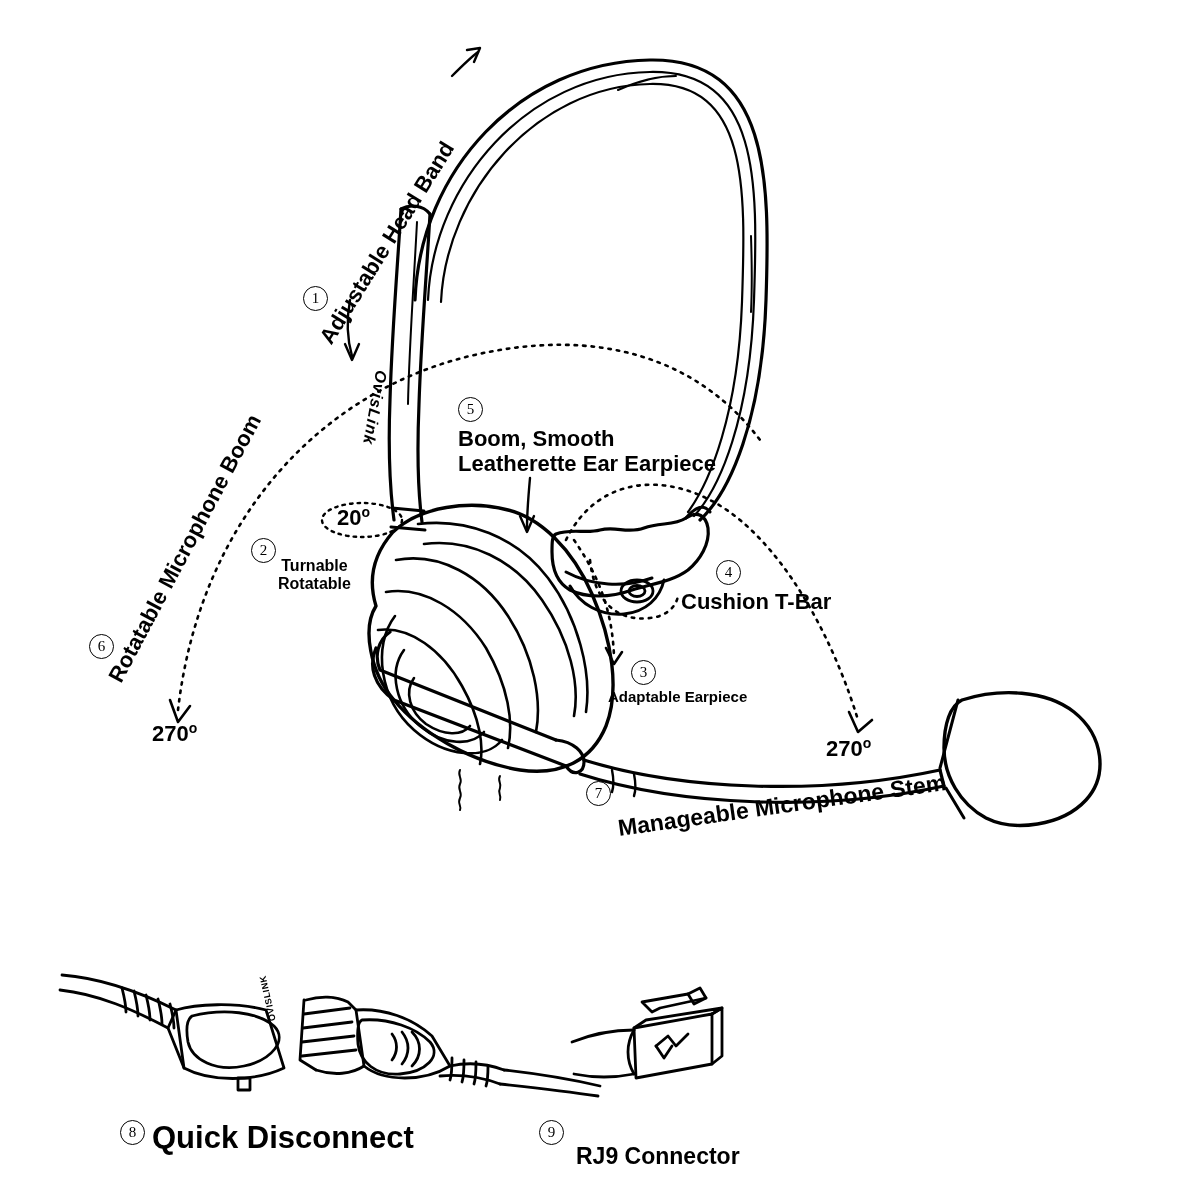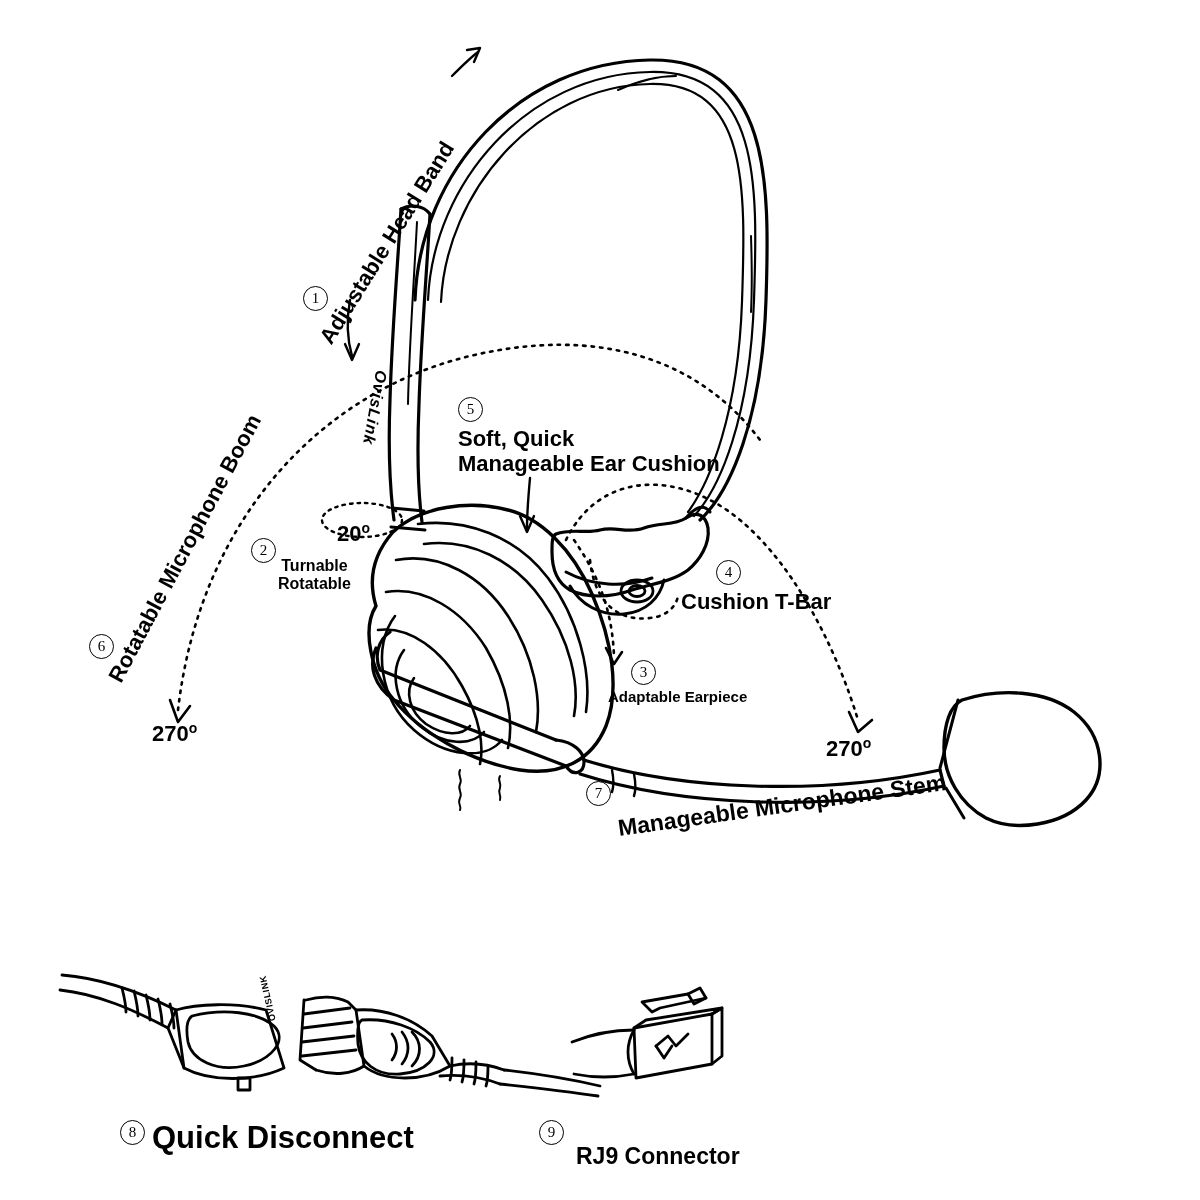"Soft, Quick" div { text: Soft, Quick -> Boom, Smooth }
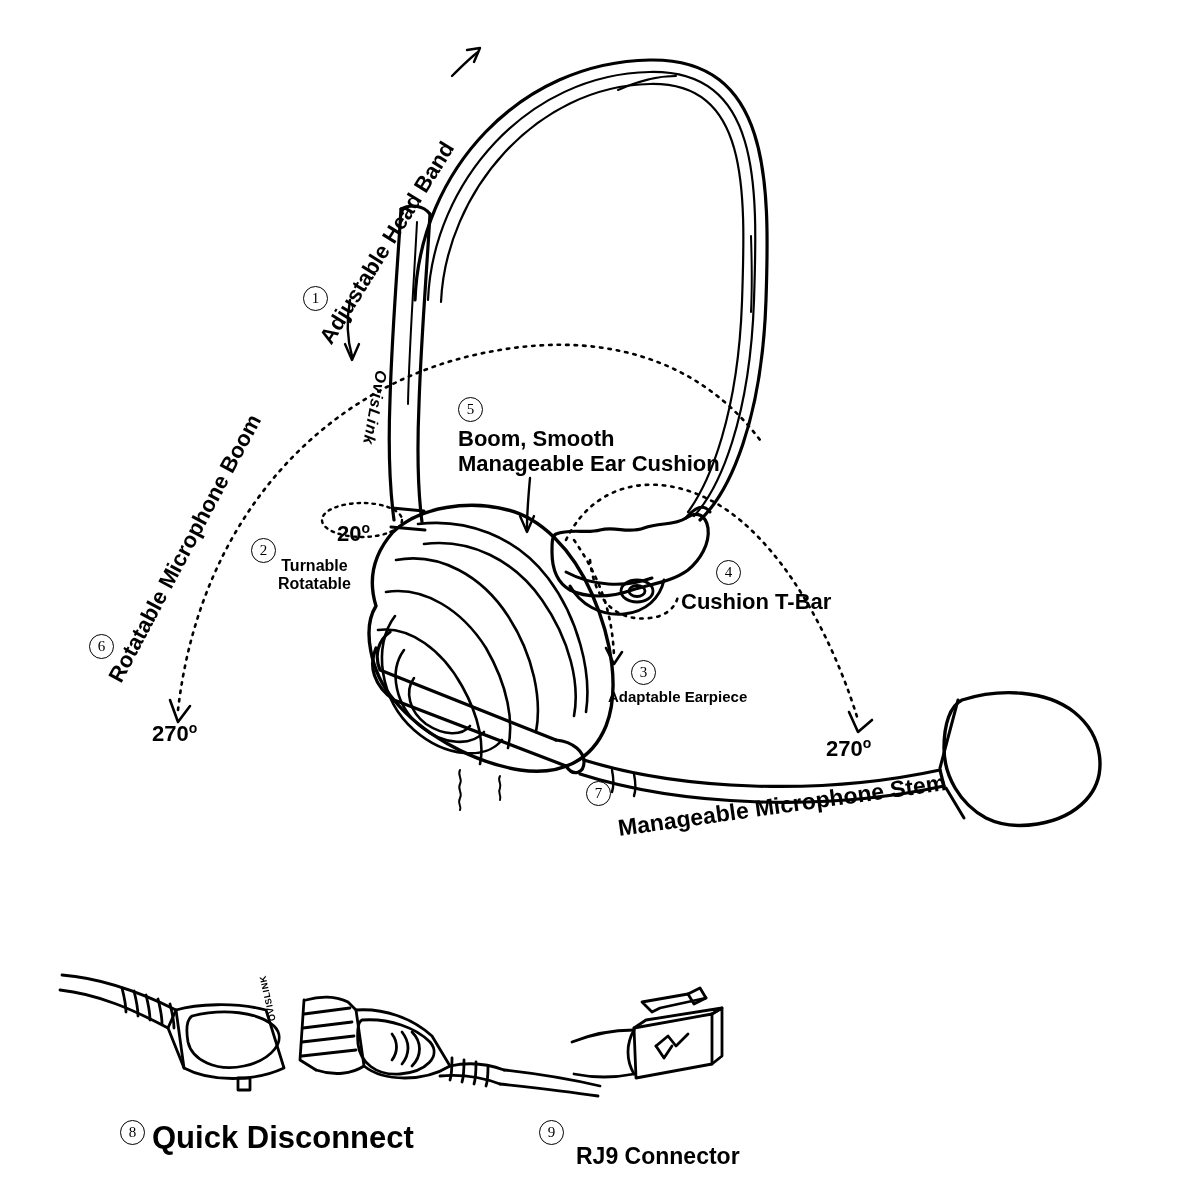"Manageable Ear Cushion" div { text: Manageable Ear Cushion -> Leatherette Ear Earpiece }
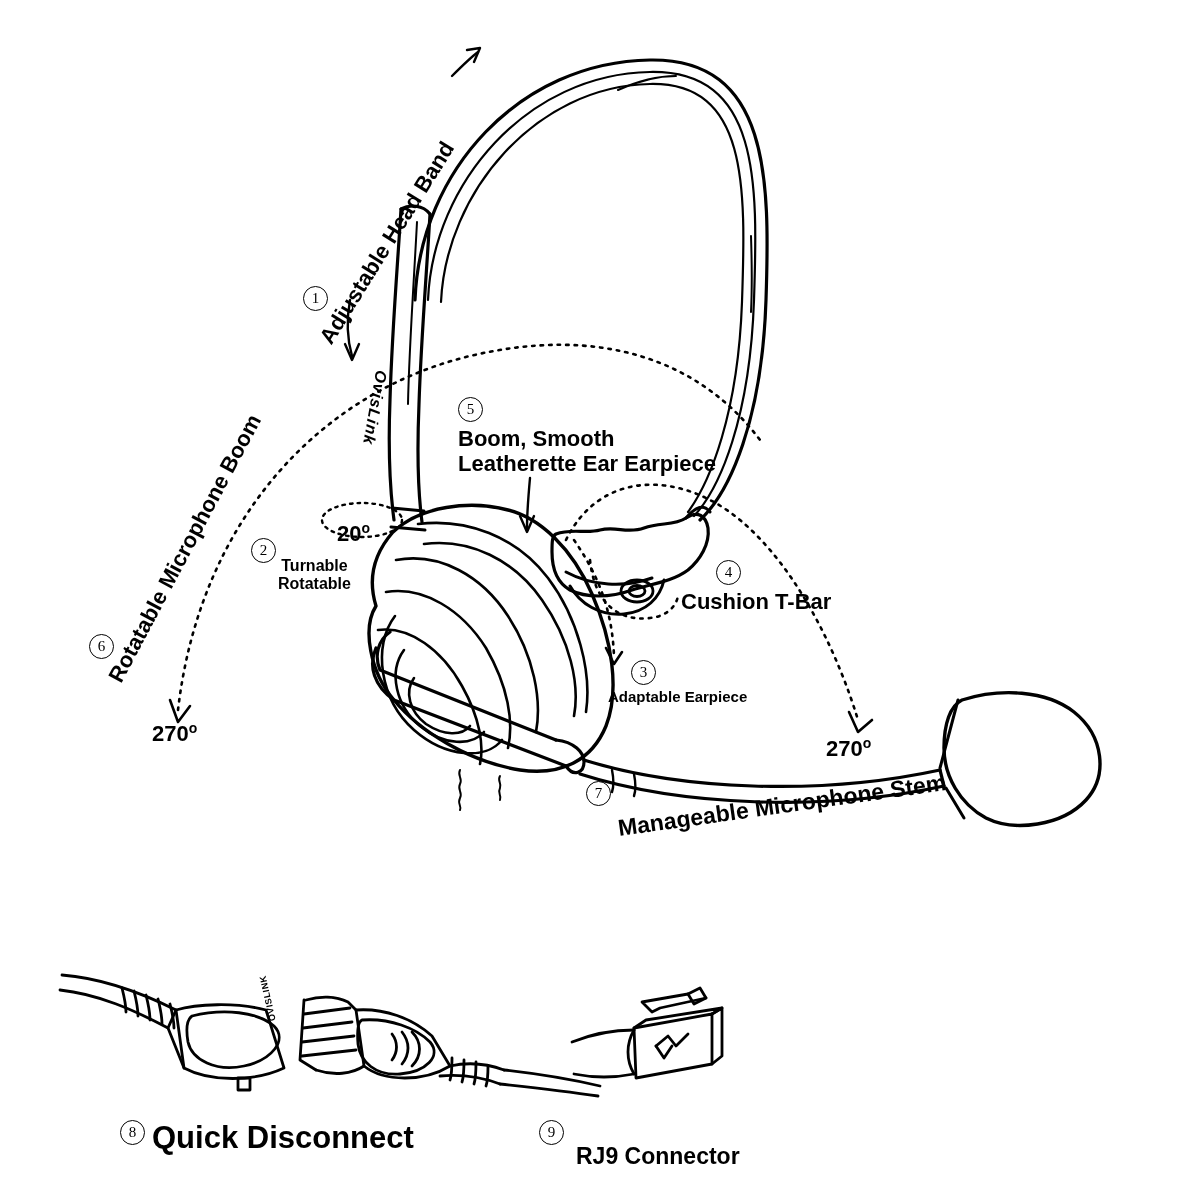"20o" div.deg { margin-top: 16px -> none }
